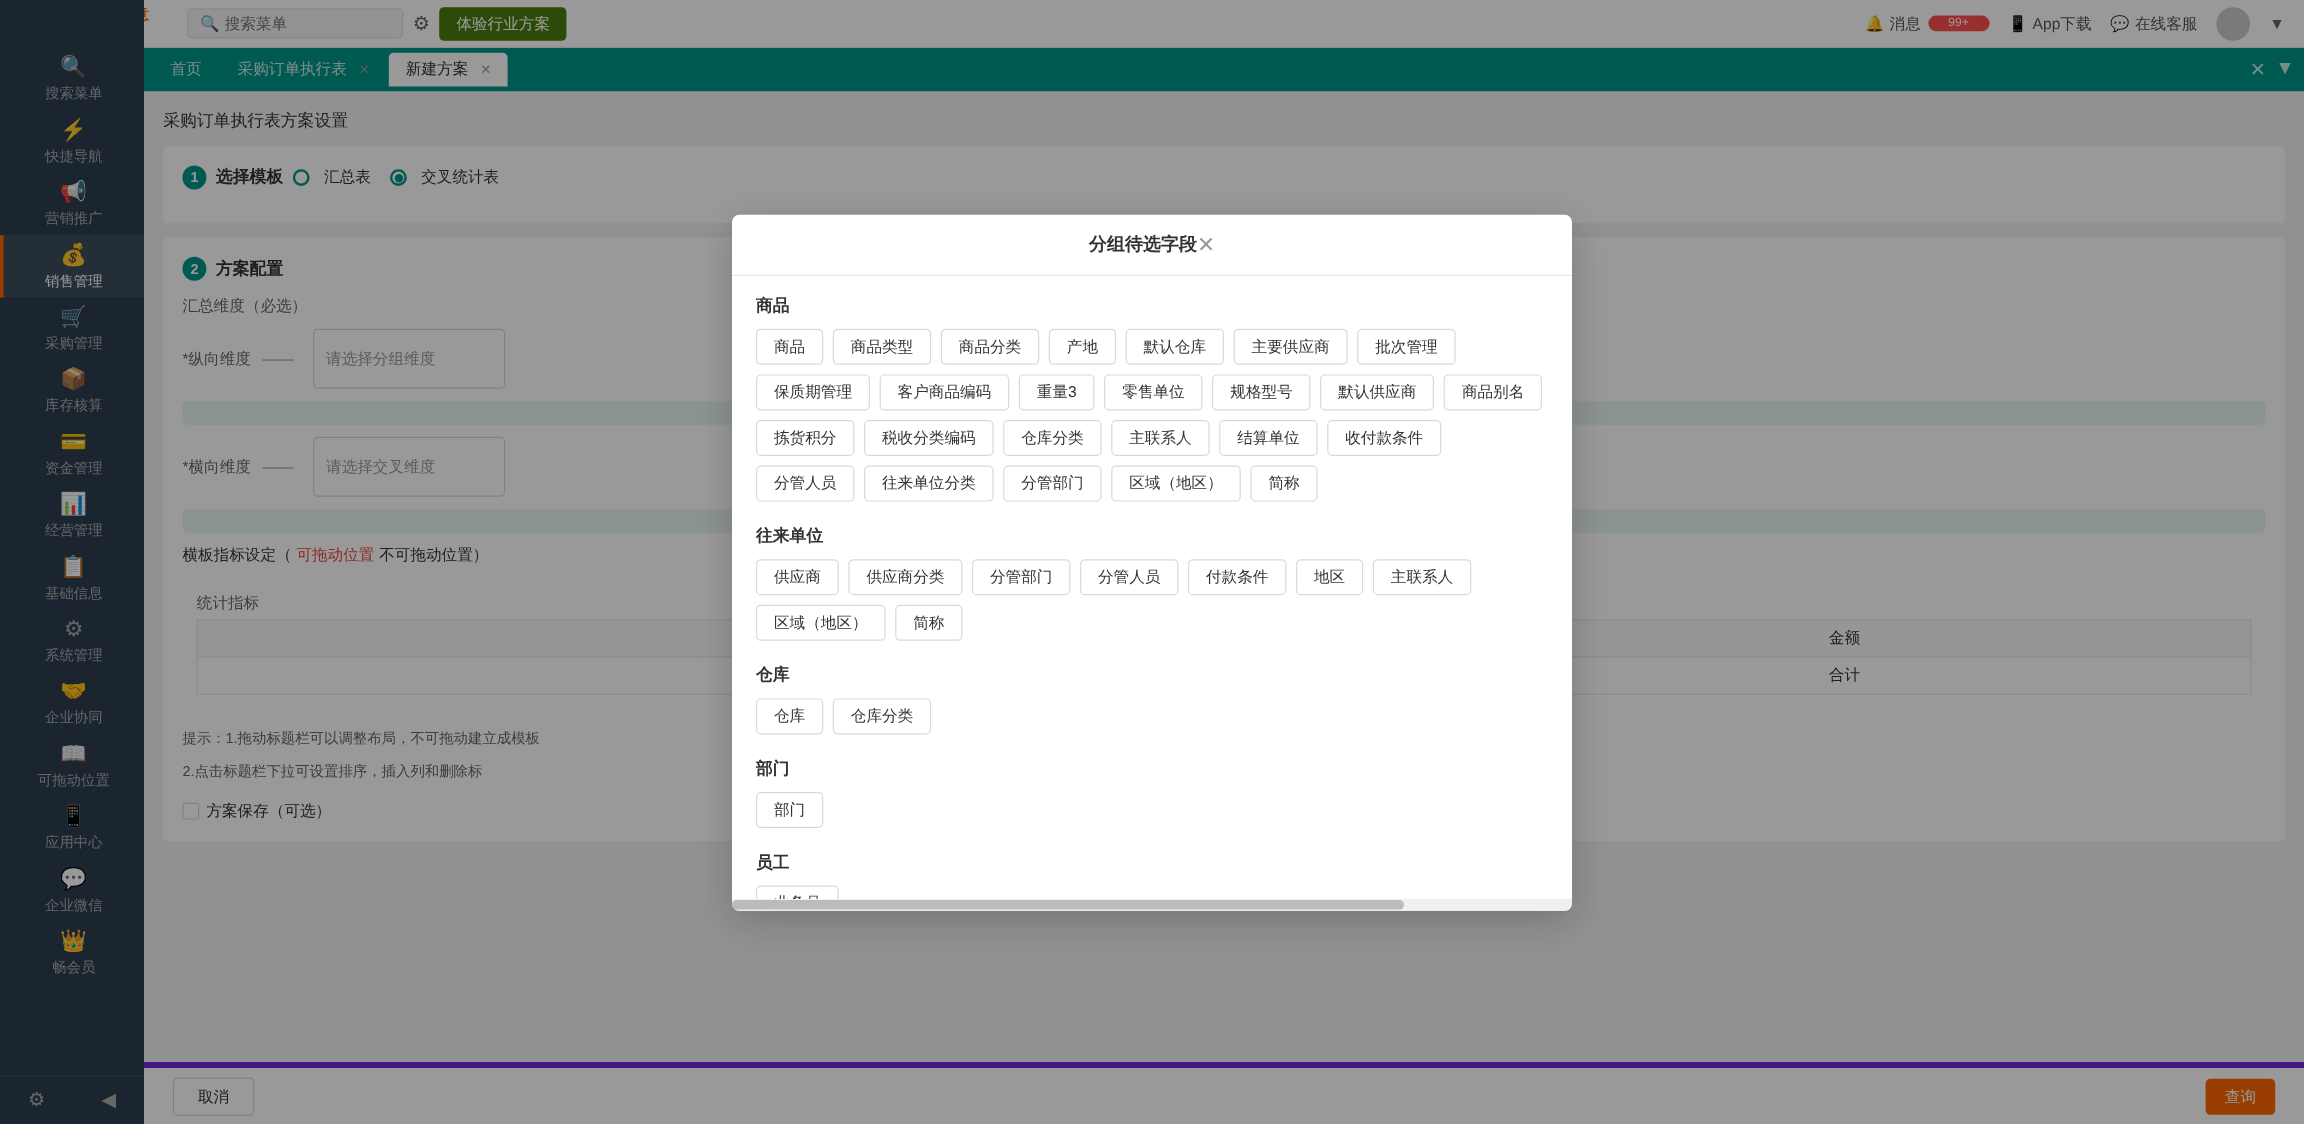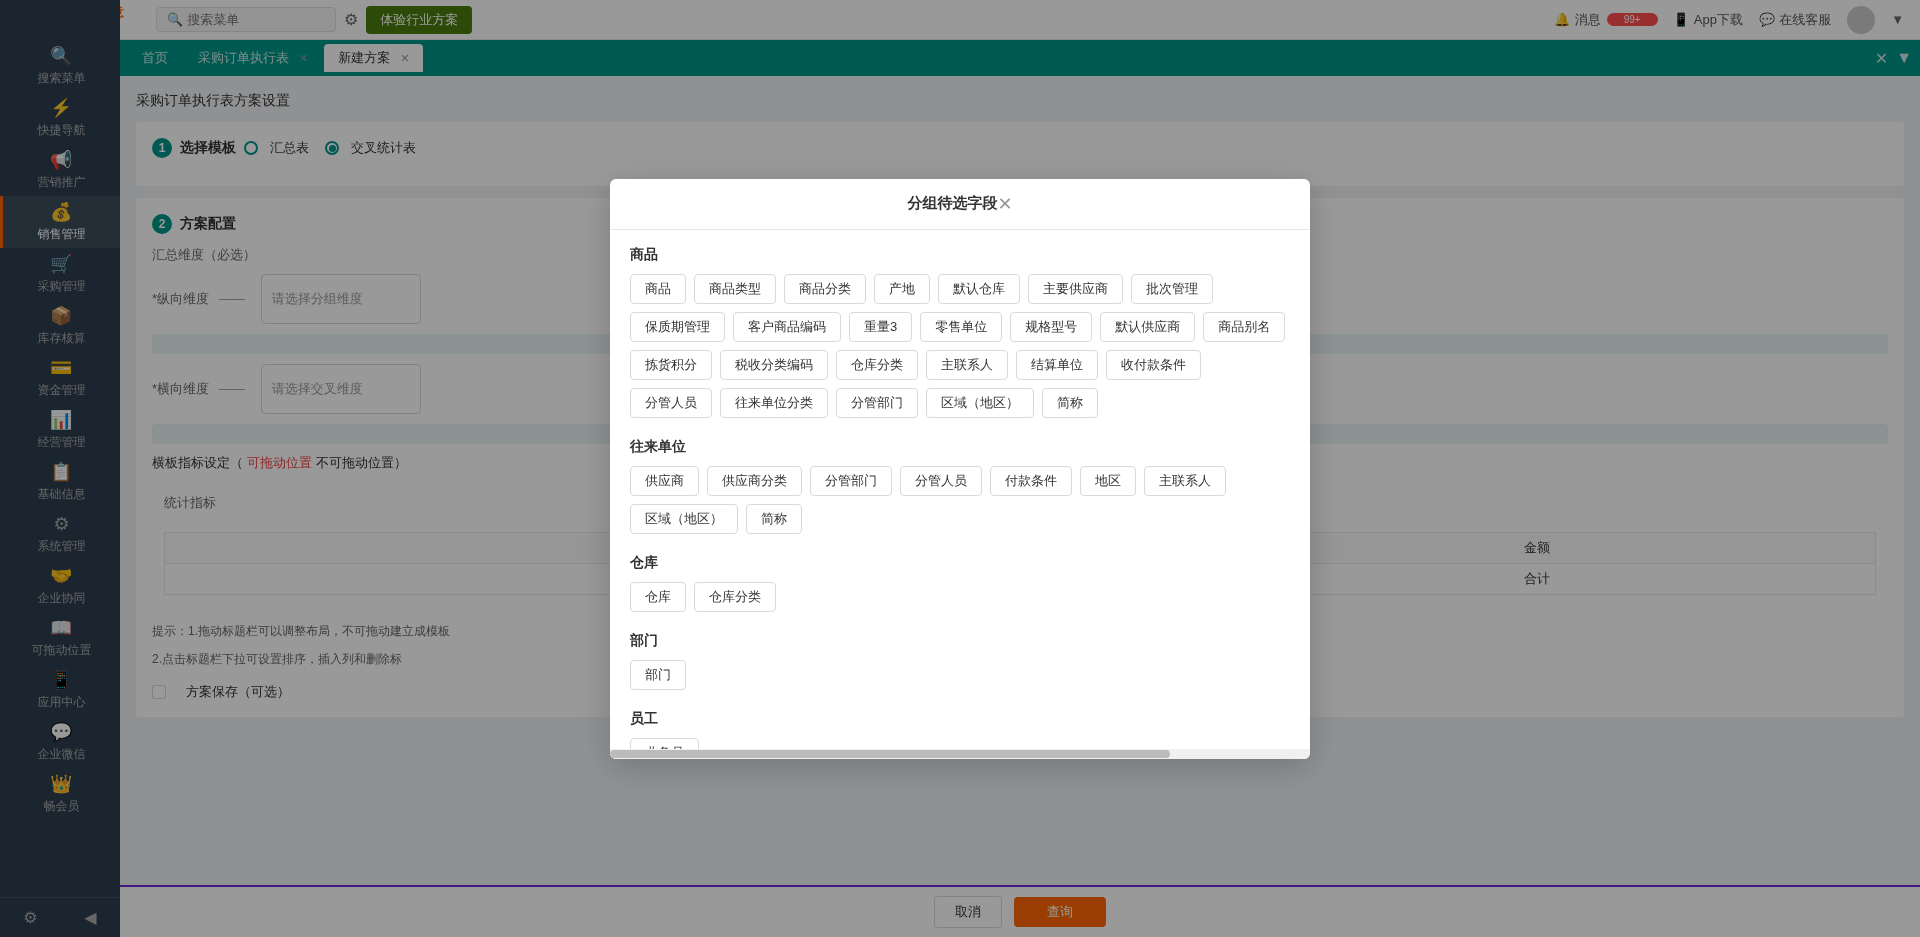"统计指标" .table-header { margin-bottom: 20px -> 4px }
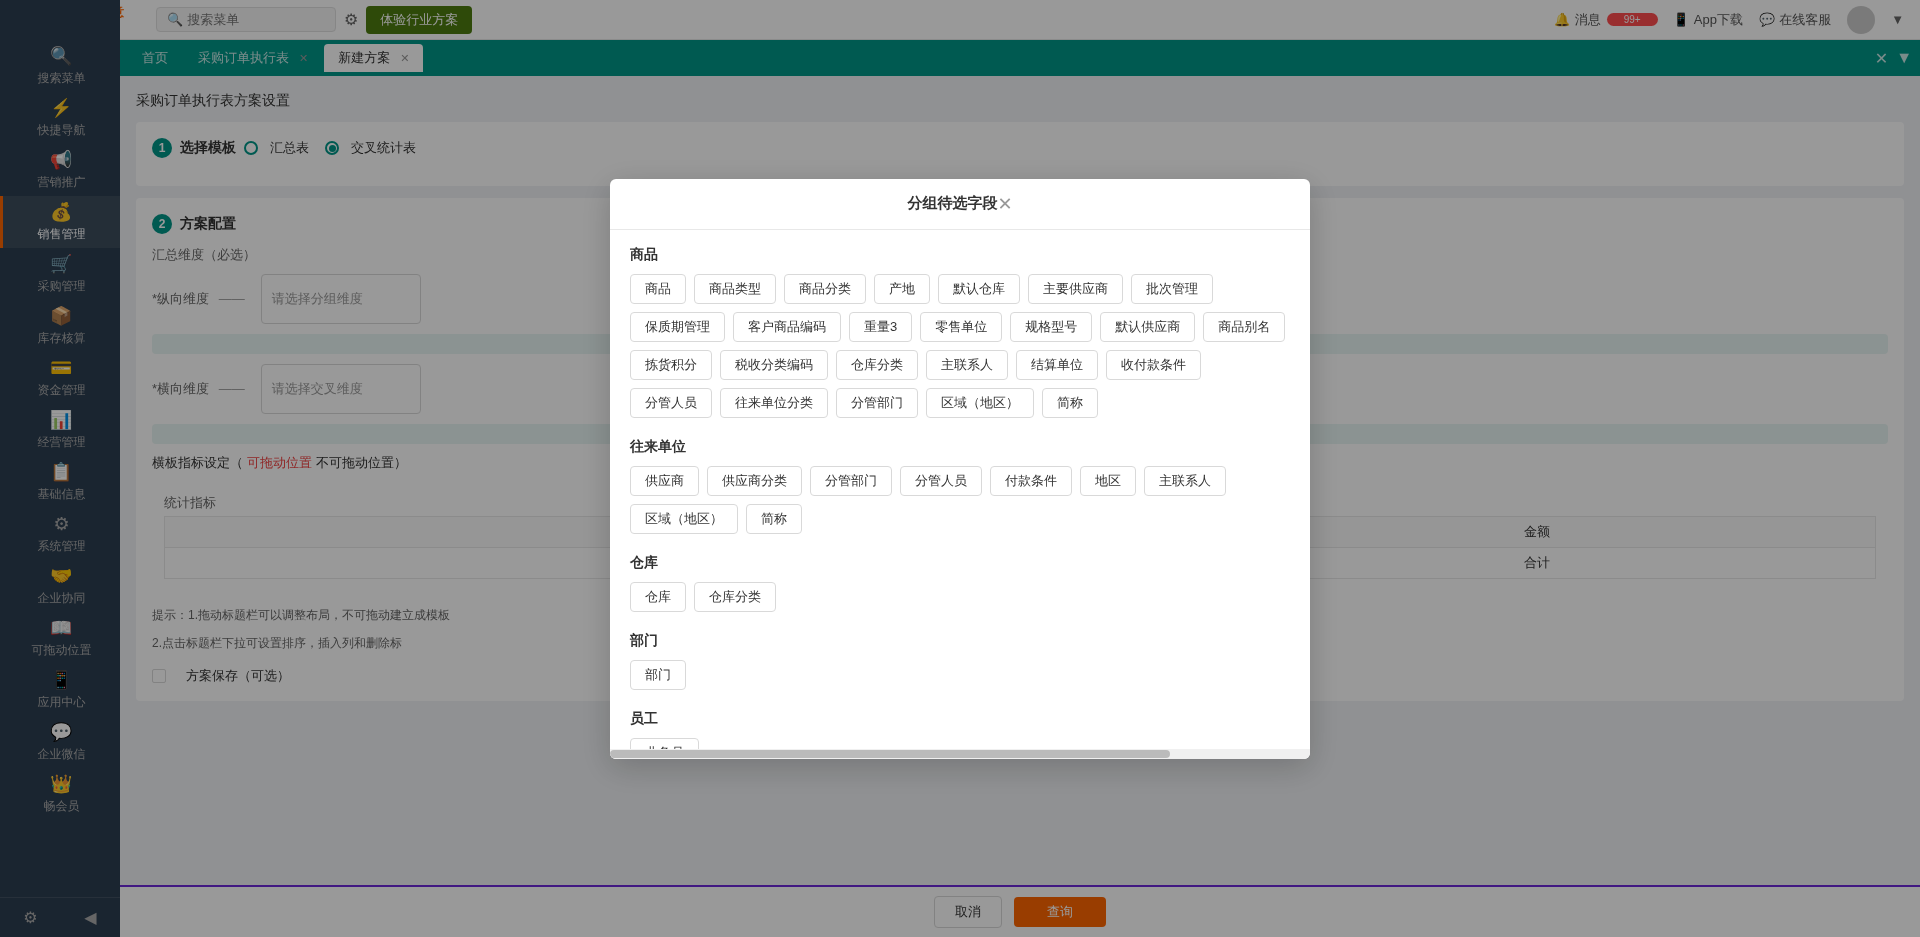"方案保存（可选）" .checkbox-row { gap: 20px -> 6px }
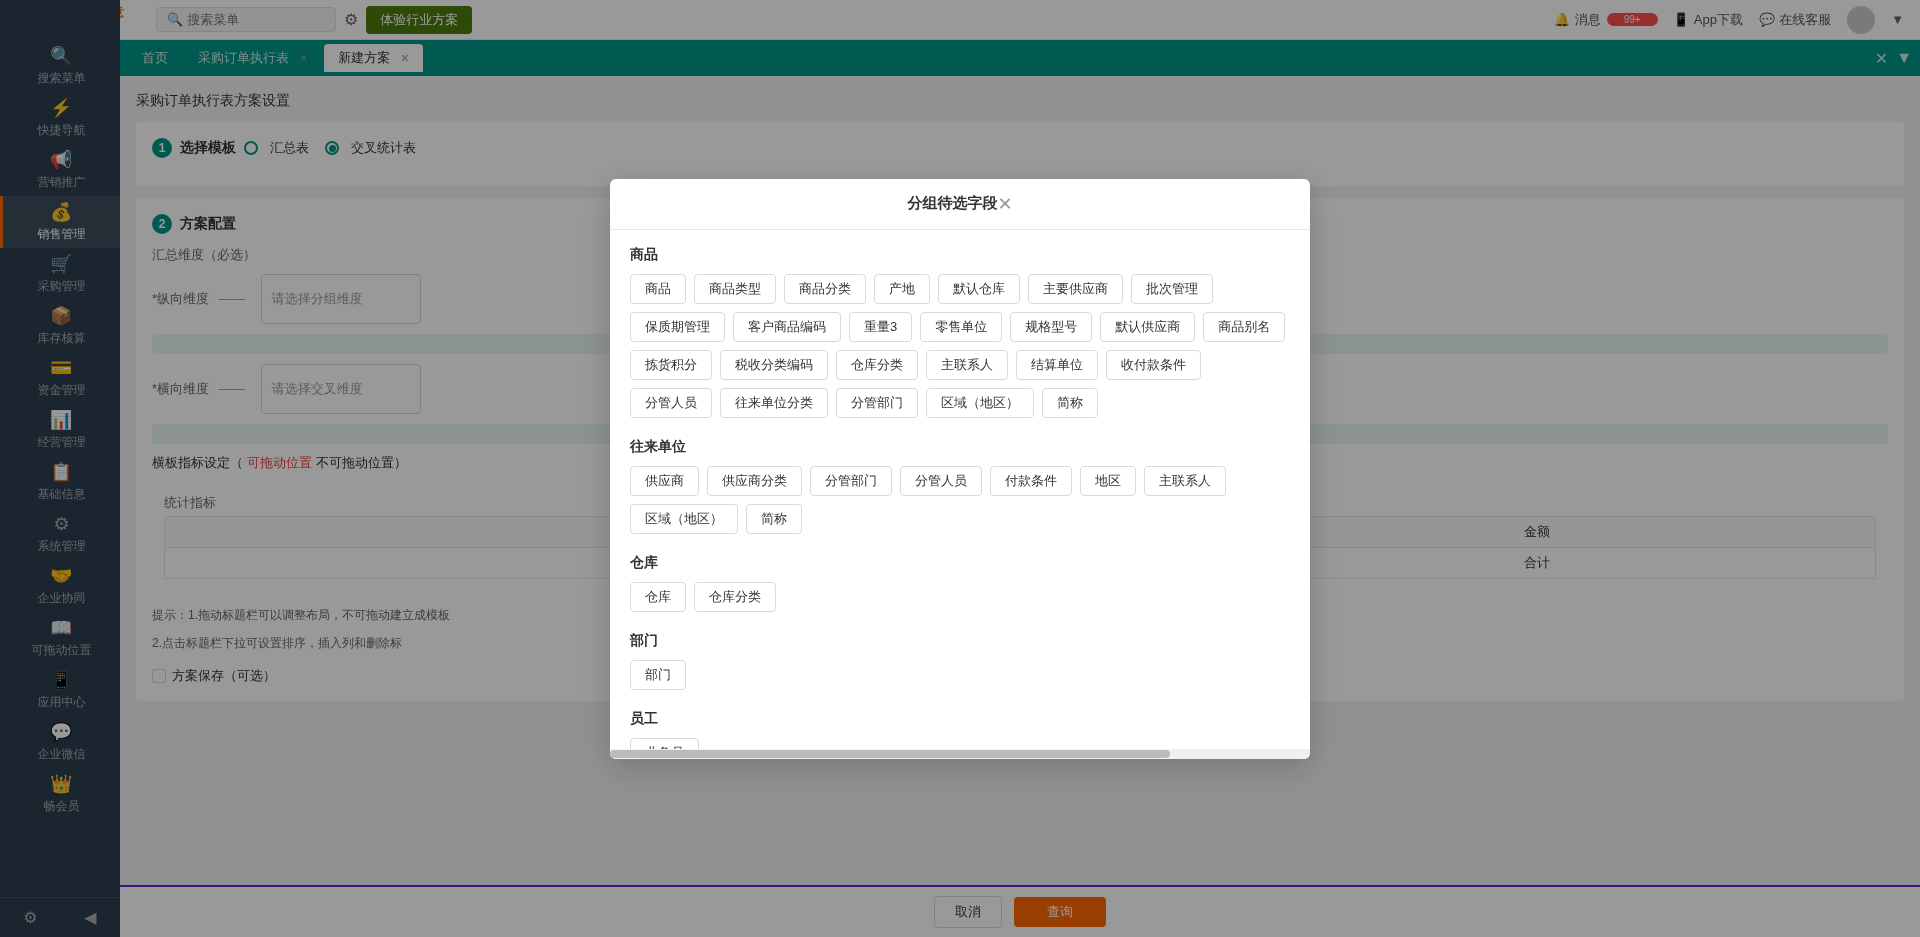"取消" .bottom-bar { border-top: 2px solid #6d28d9 -> 5px solid #6d28d9; justify-content: center -> space-between }
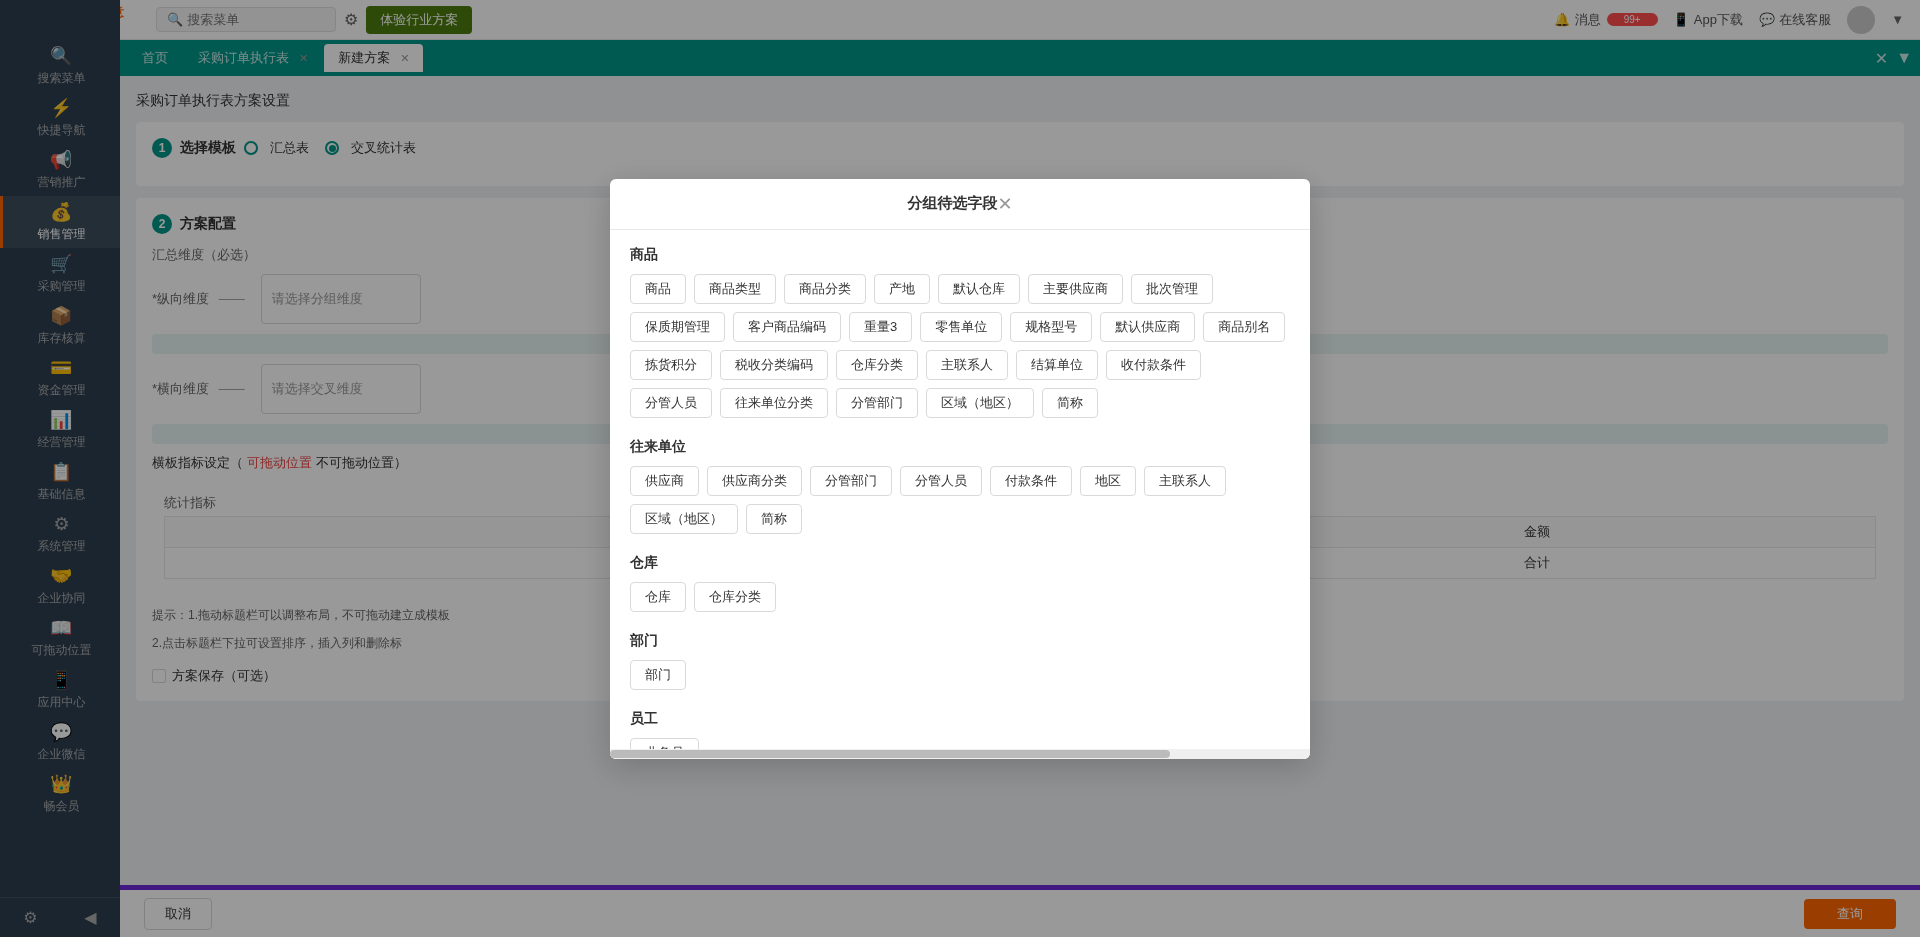"查询" .btn-confirm { padding: 6px 33px -> 6px 16px }
